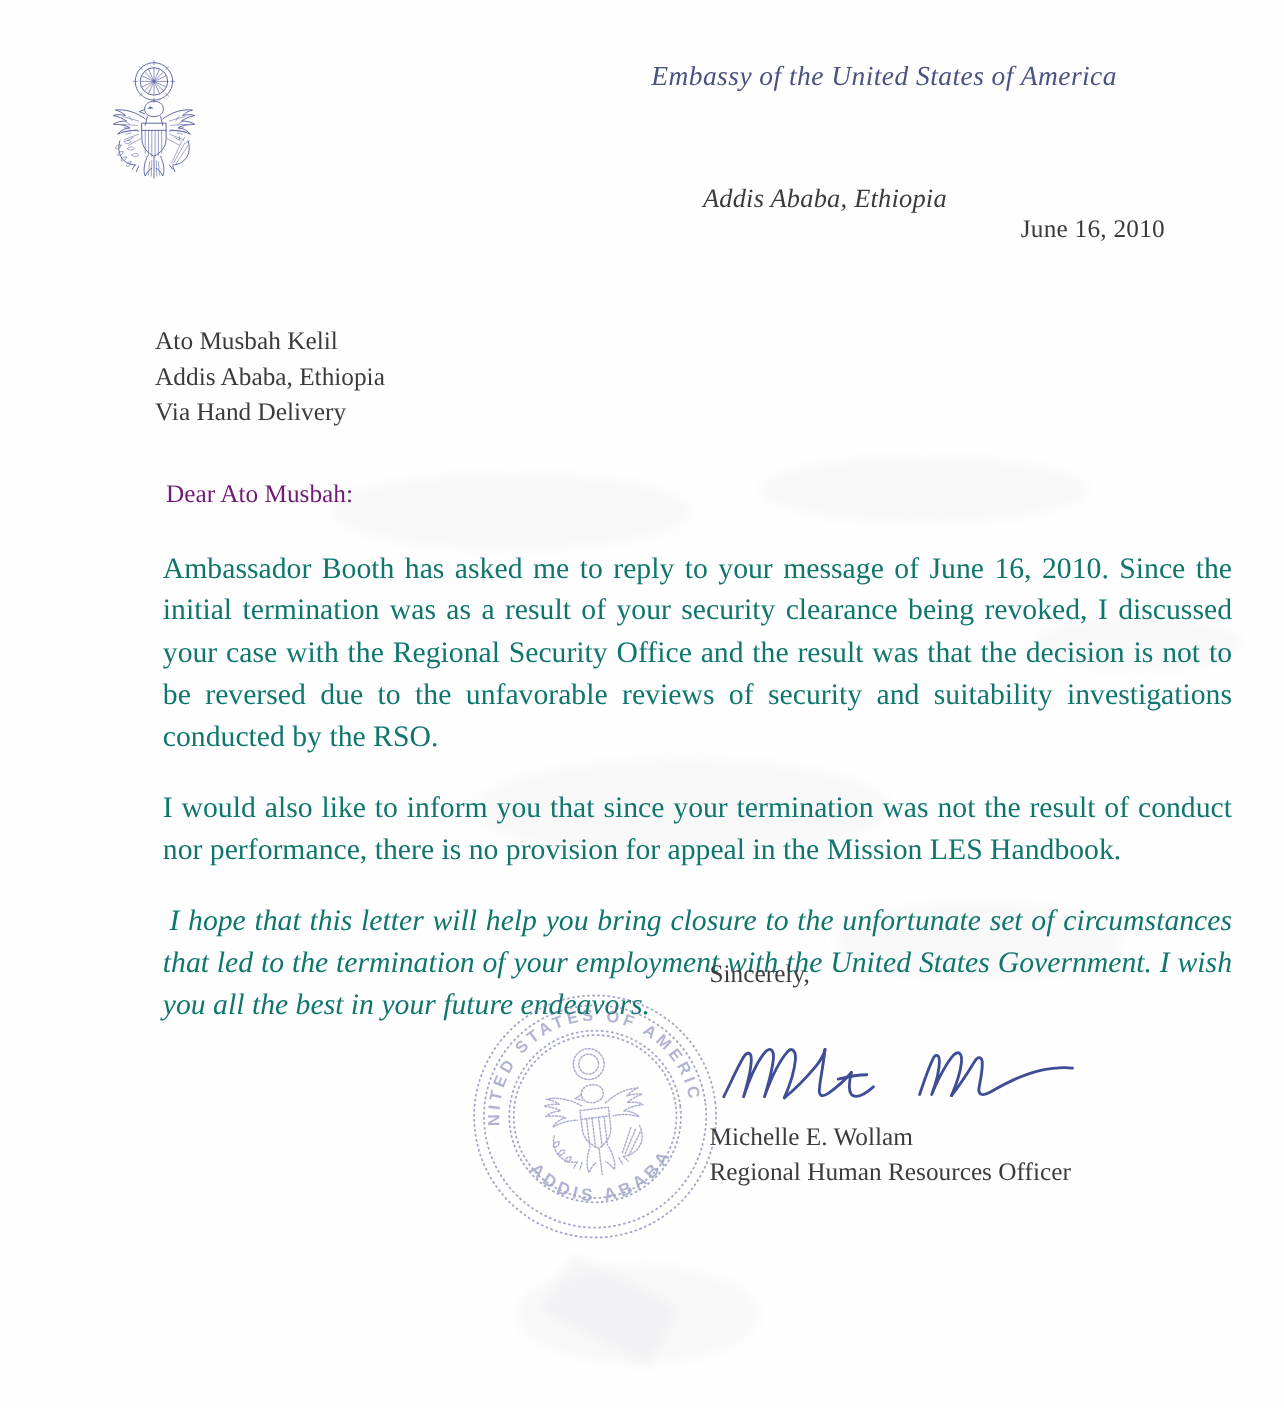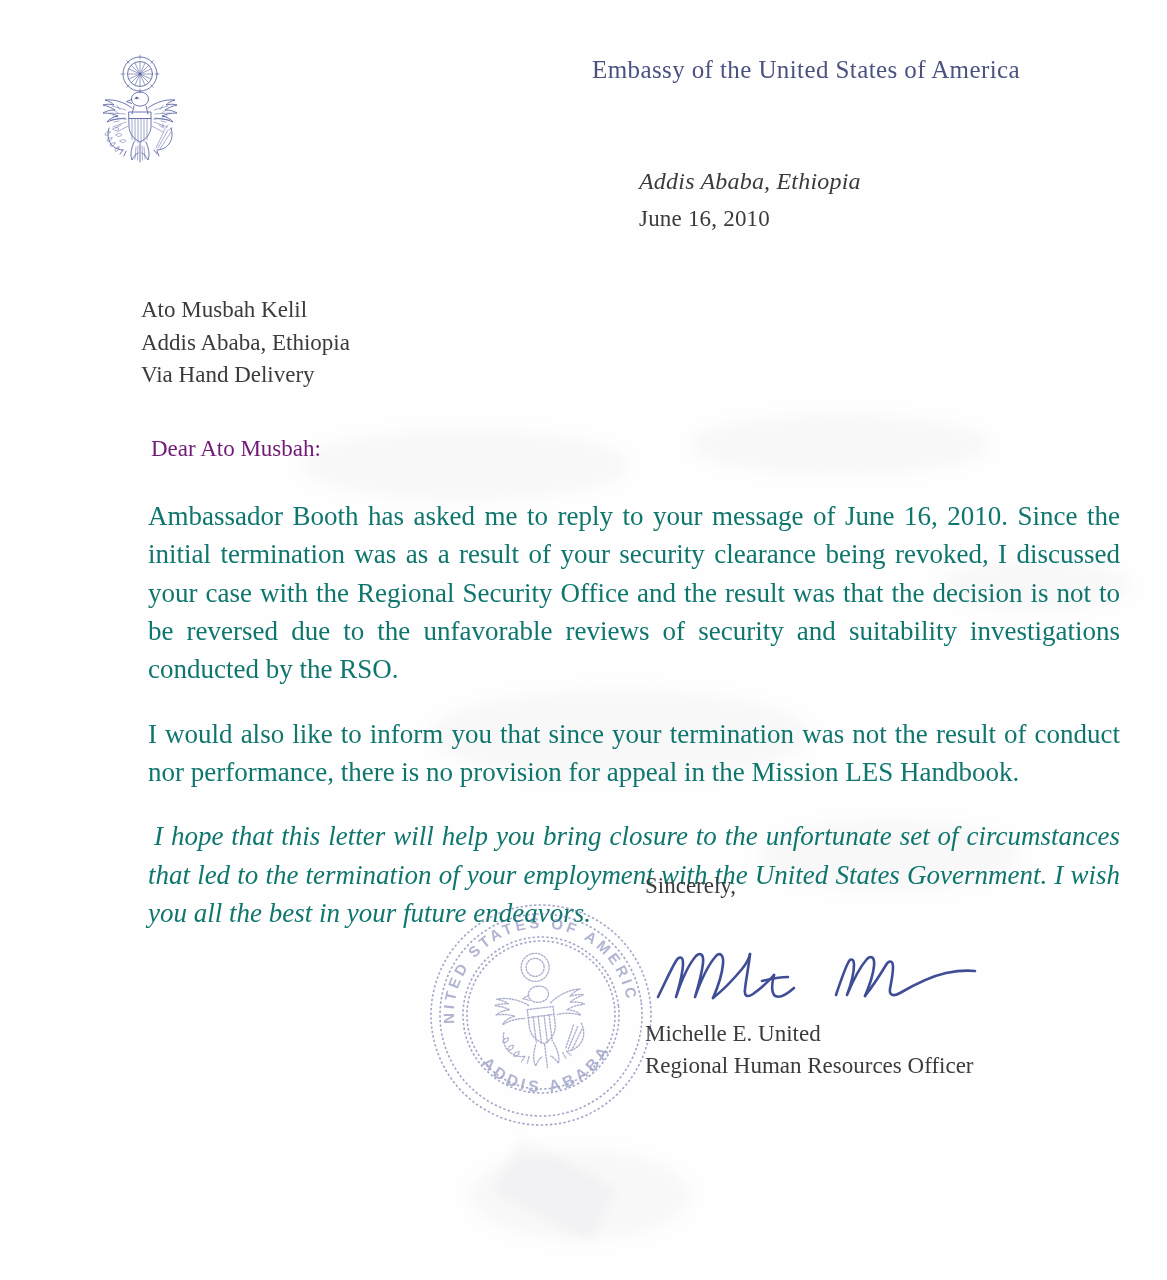"Embassy of the United States" .embassy-title { font-style: none -> italic }
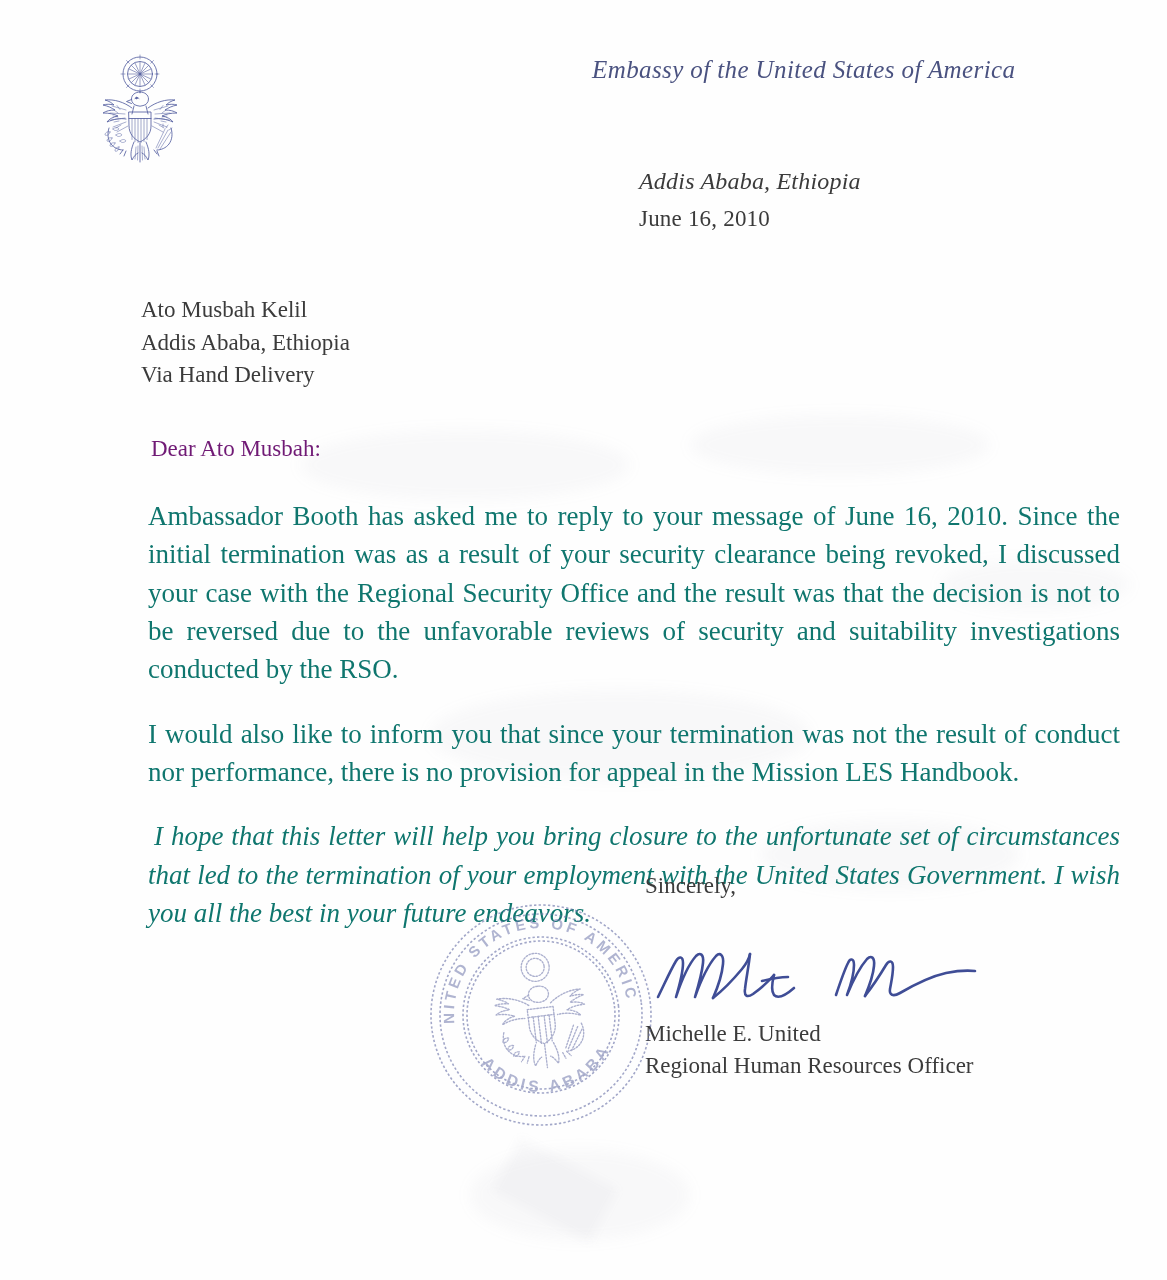"June 16, 2010" .dateline .date { margin-top: 11px -> 0; text-align: none -> right }
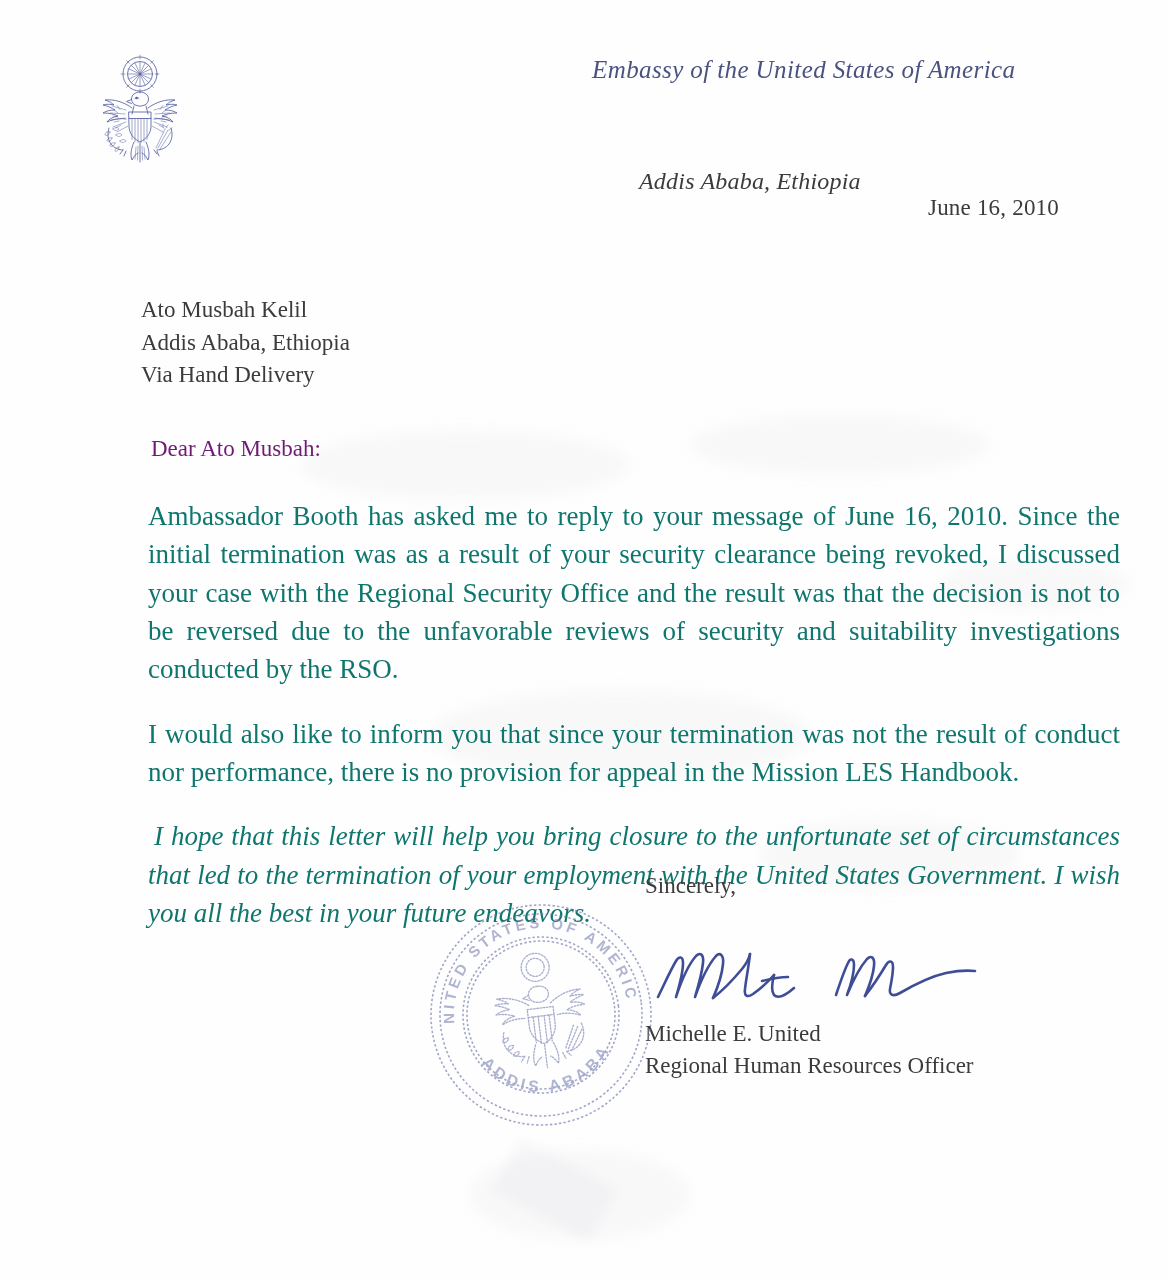"Michelle E. United" div { text: United -> Wollam }
